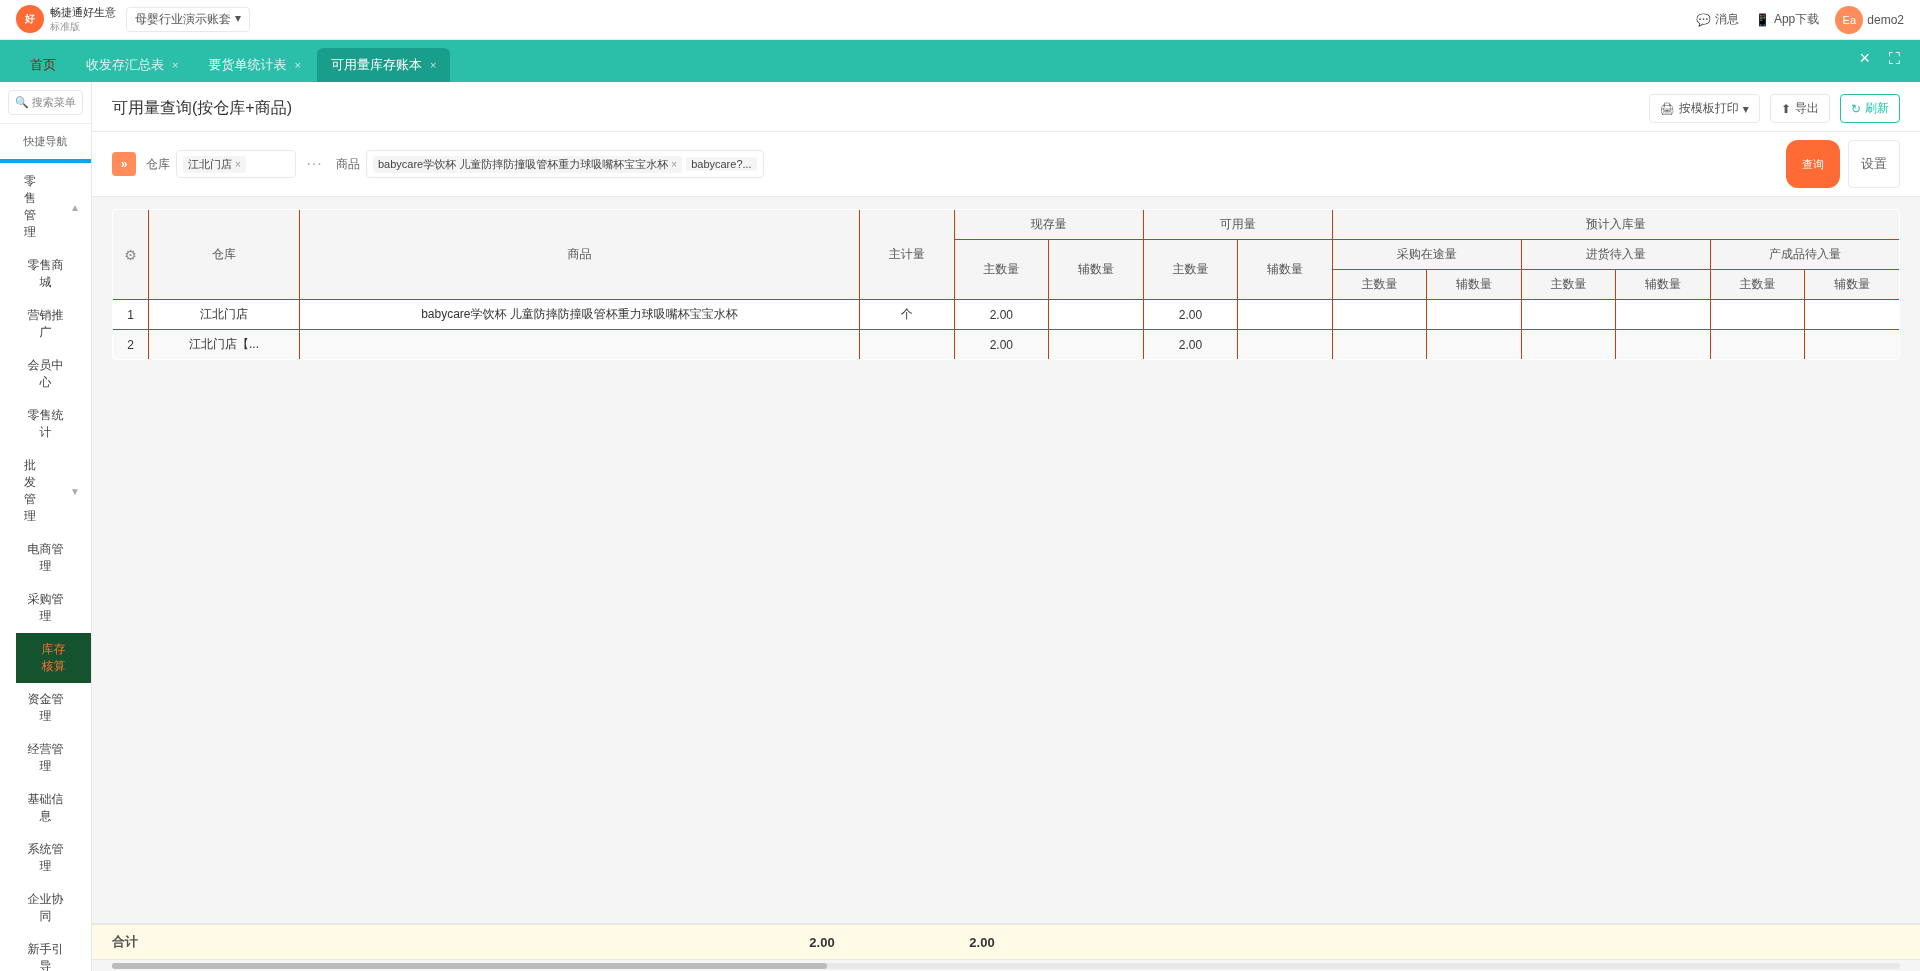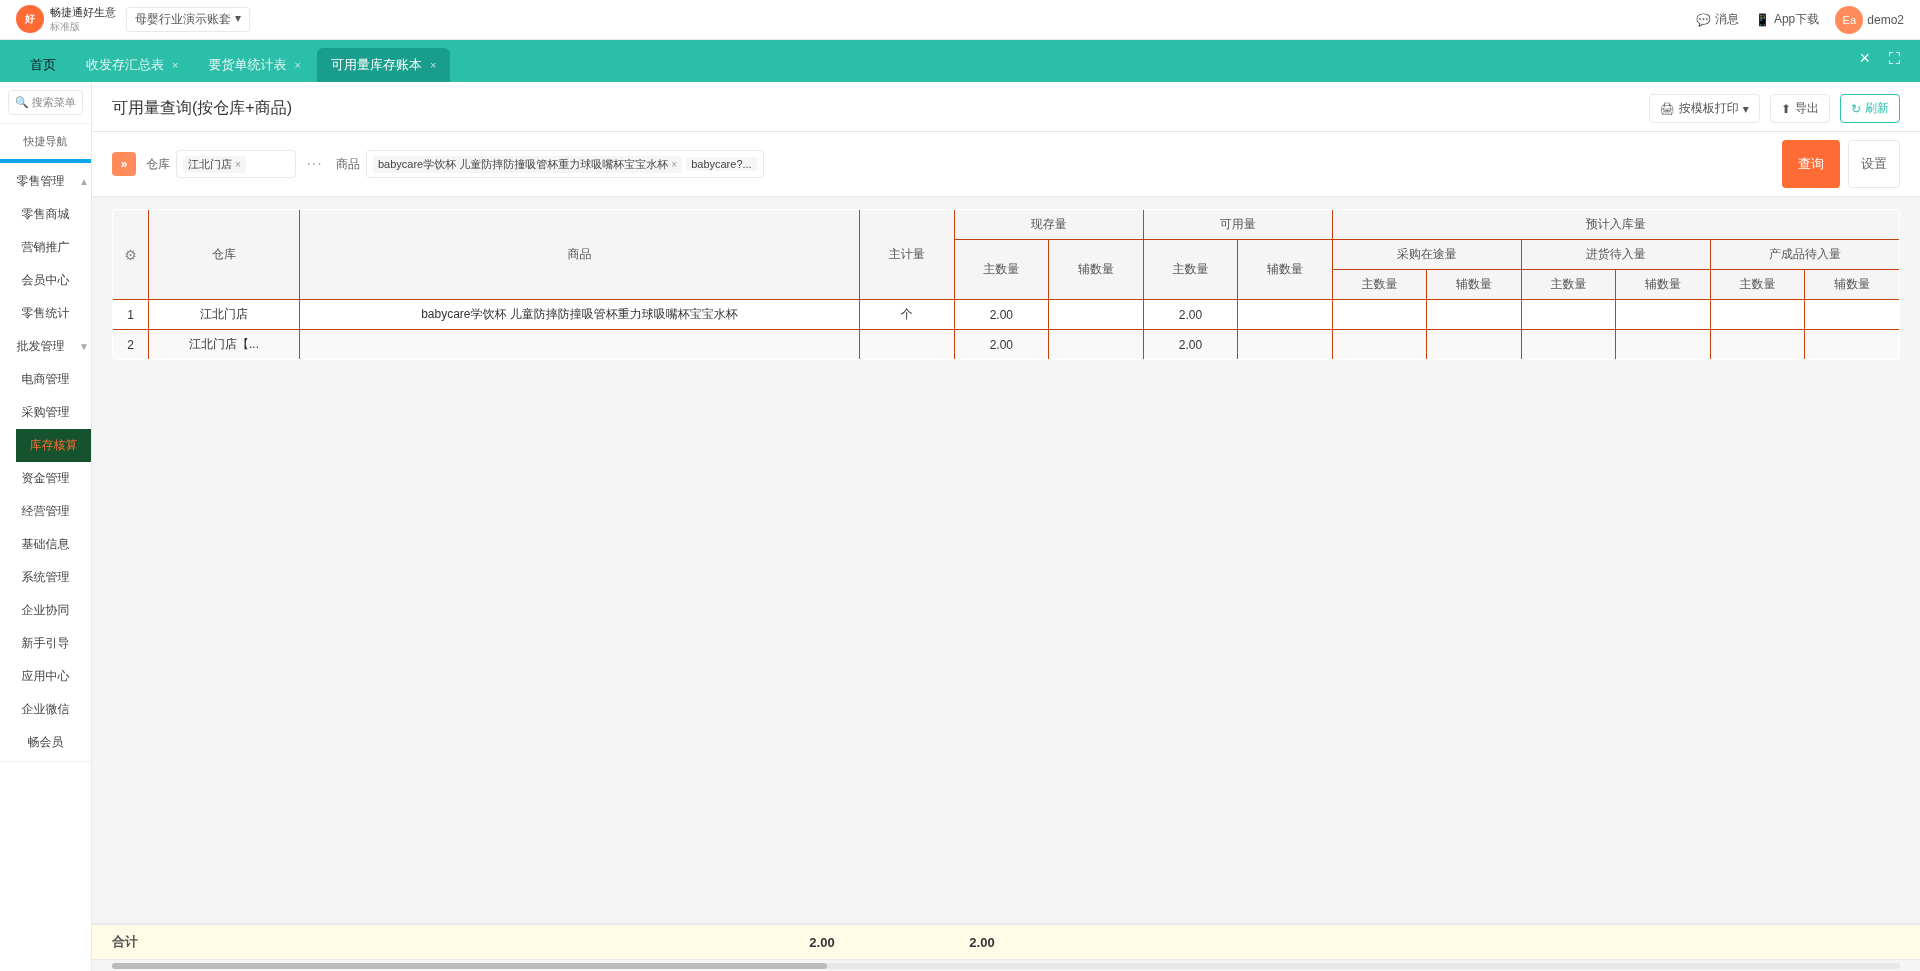"首页" .nav-tab.home { color: #0f172a -> #7f1d1d }
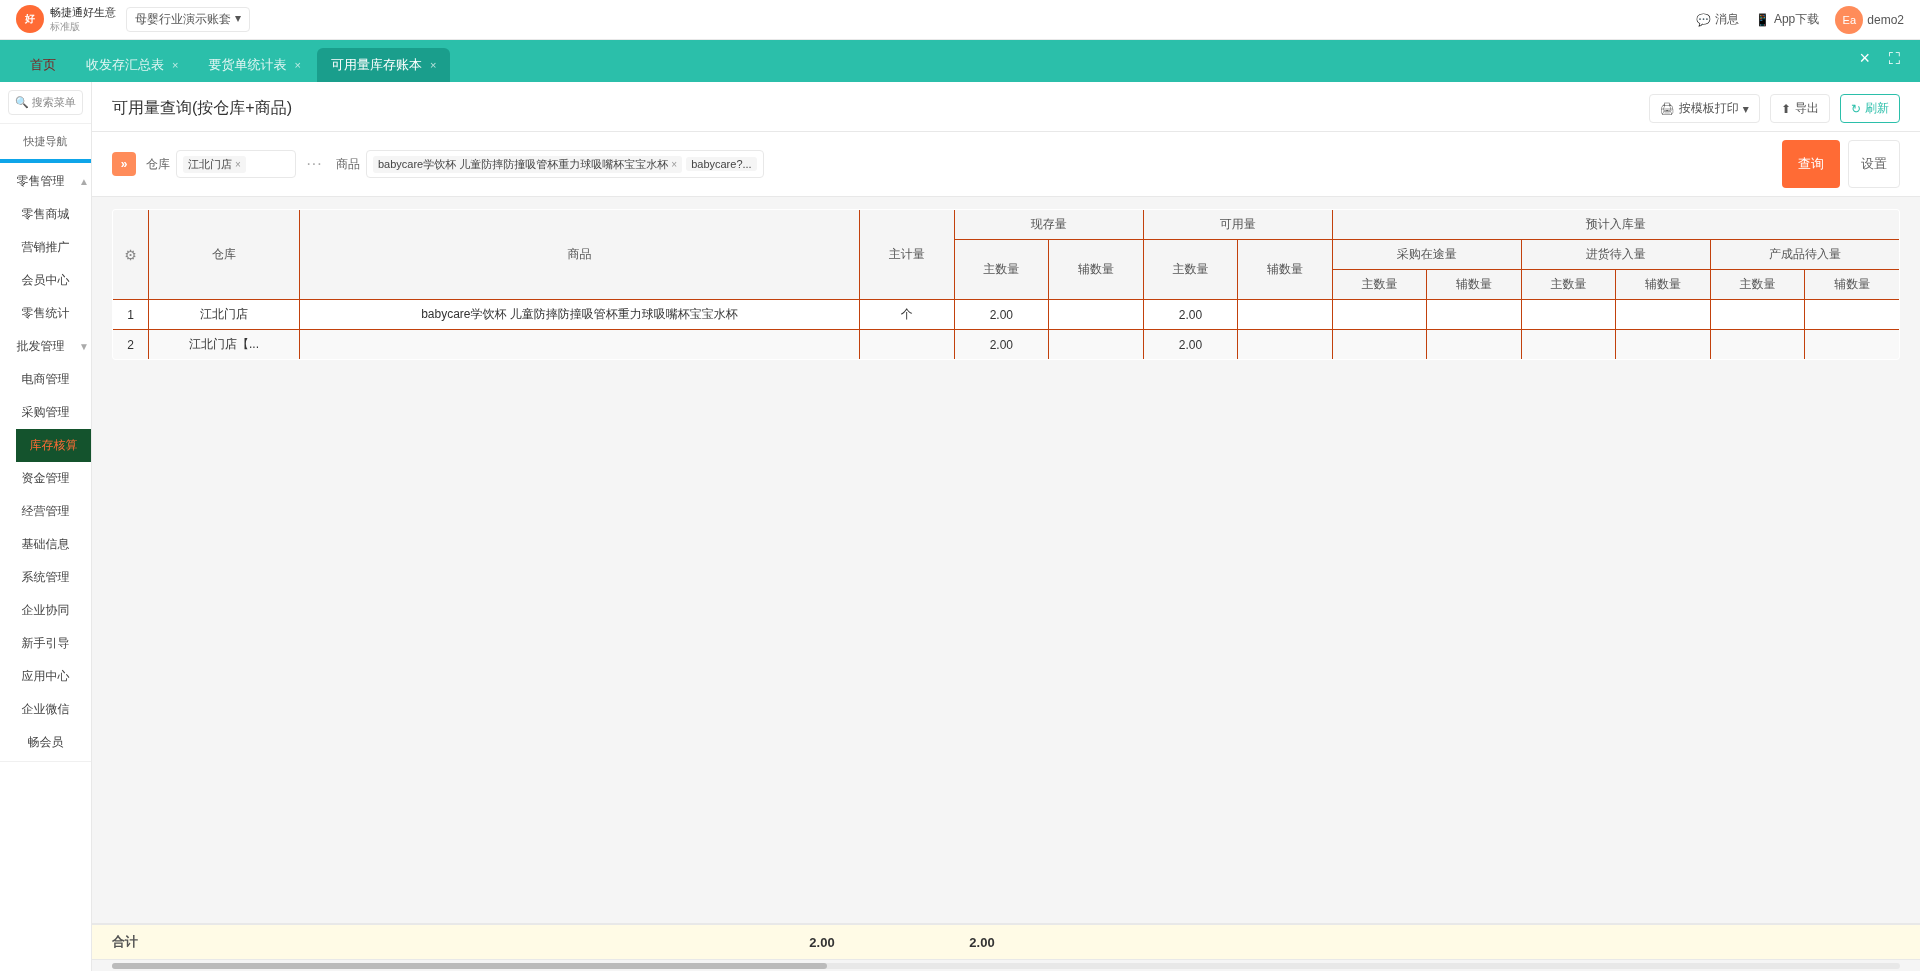"查询" .query-btn { border-radius: 4px -> 12px; font-size: 13px -> 11px }
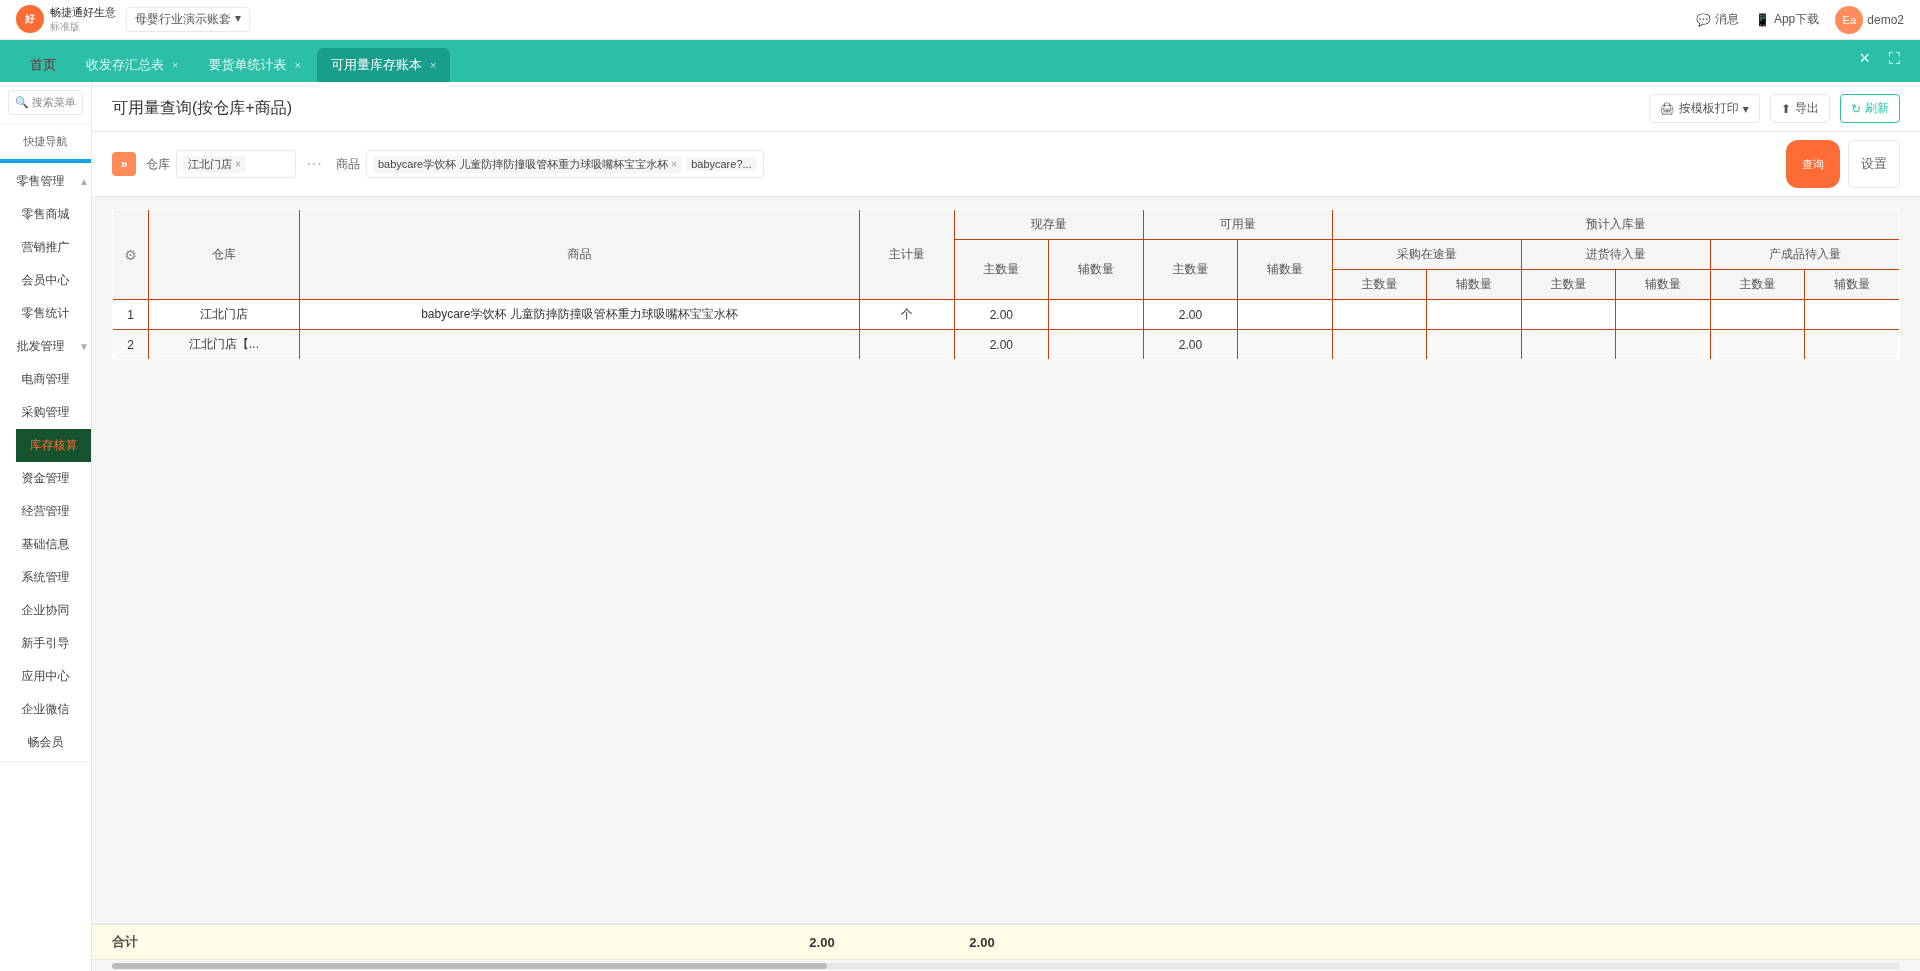"零售管理" .sidebar-item { gap: none -> 34px; padding: 8px 2px -> 8px 24px }
